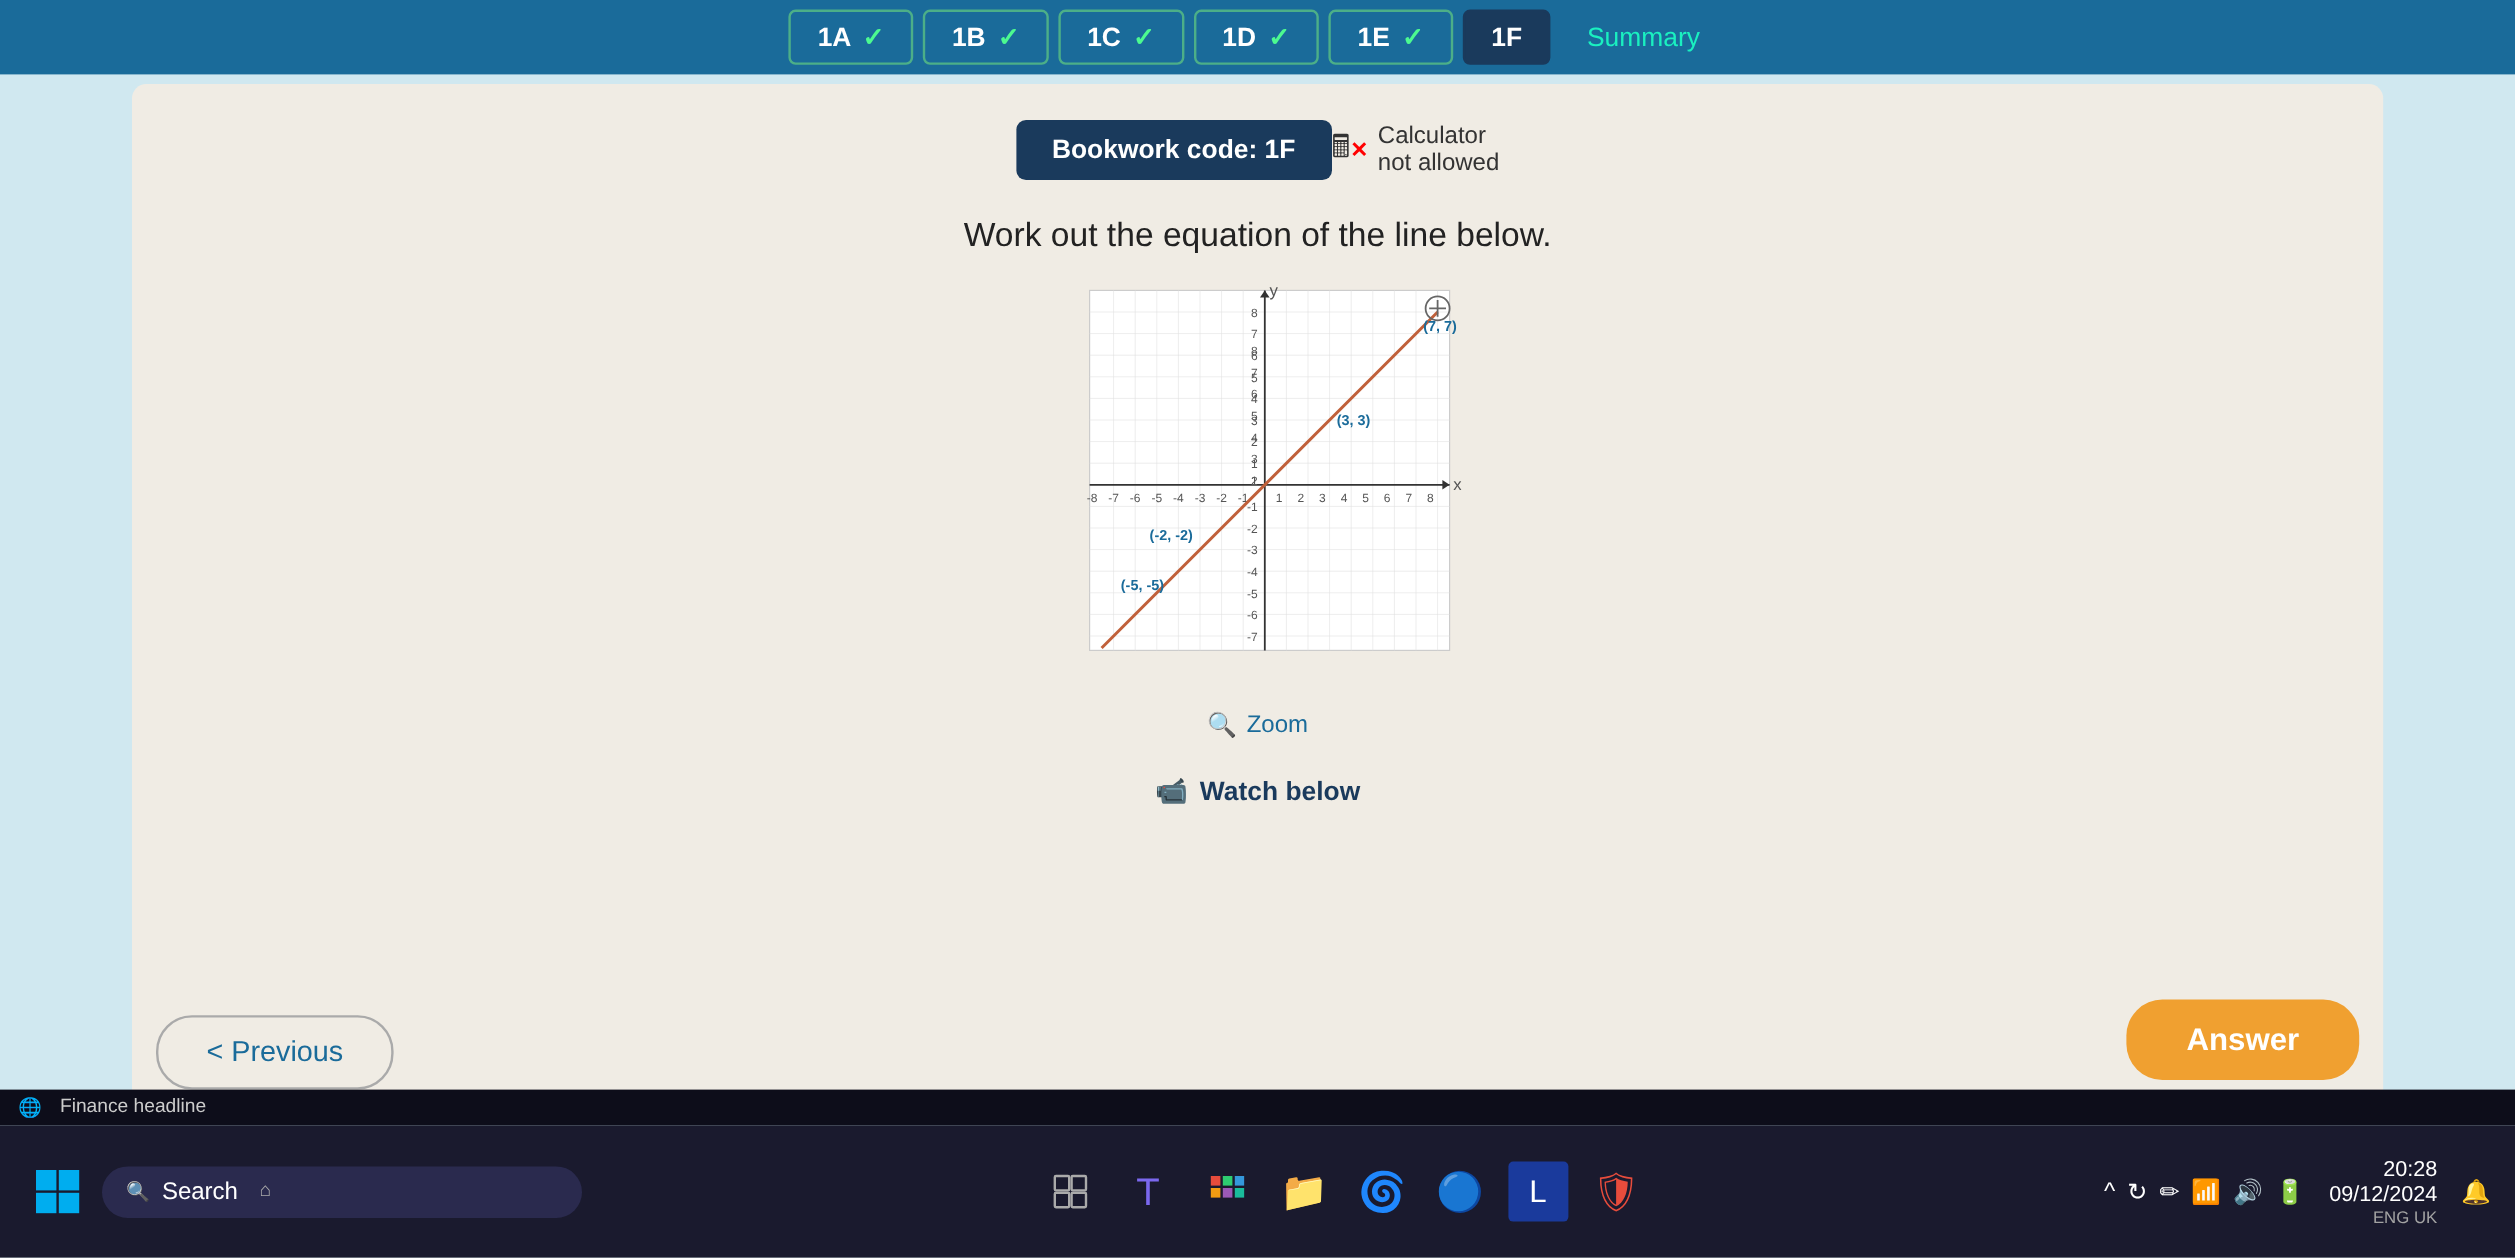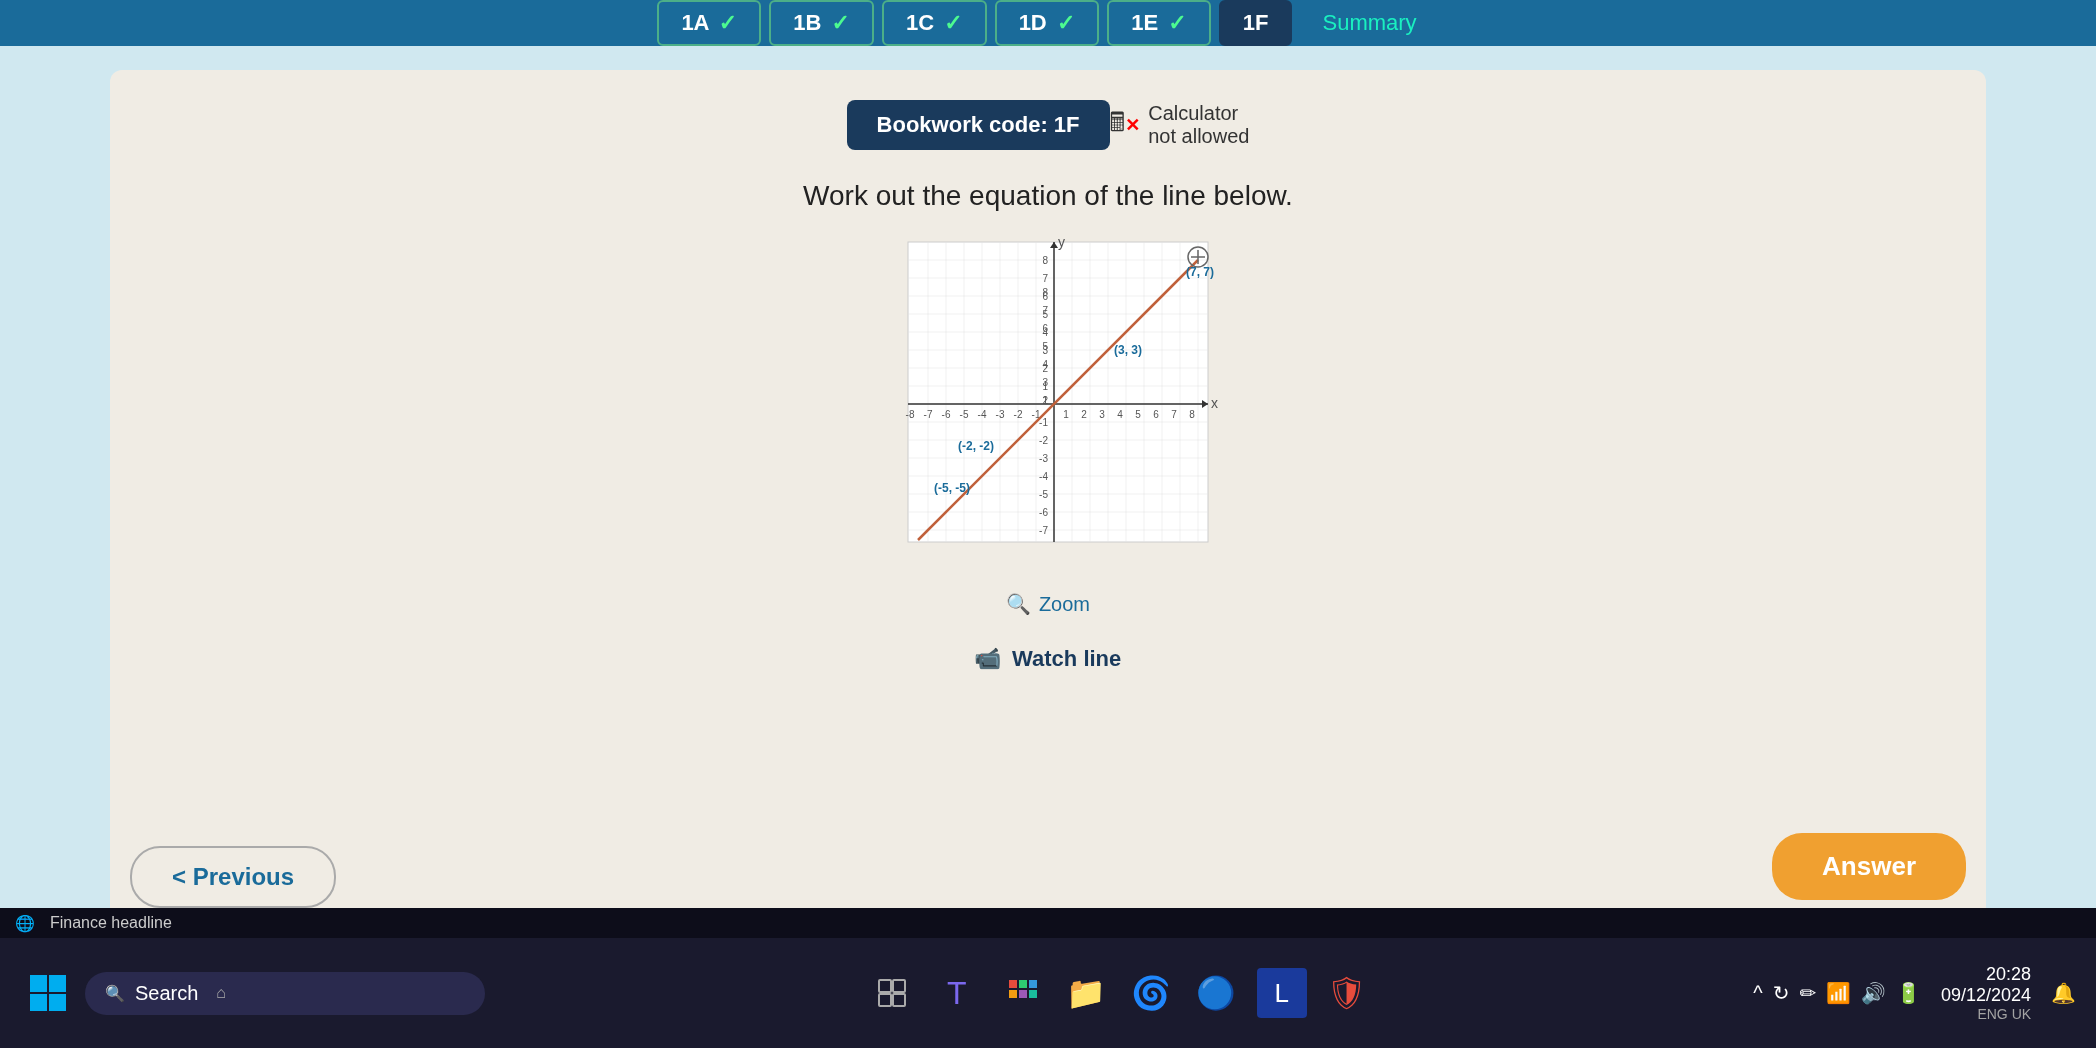"1A ✓" .top-nav { height: 46px -> 62px }
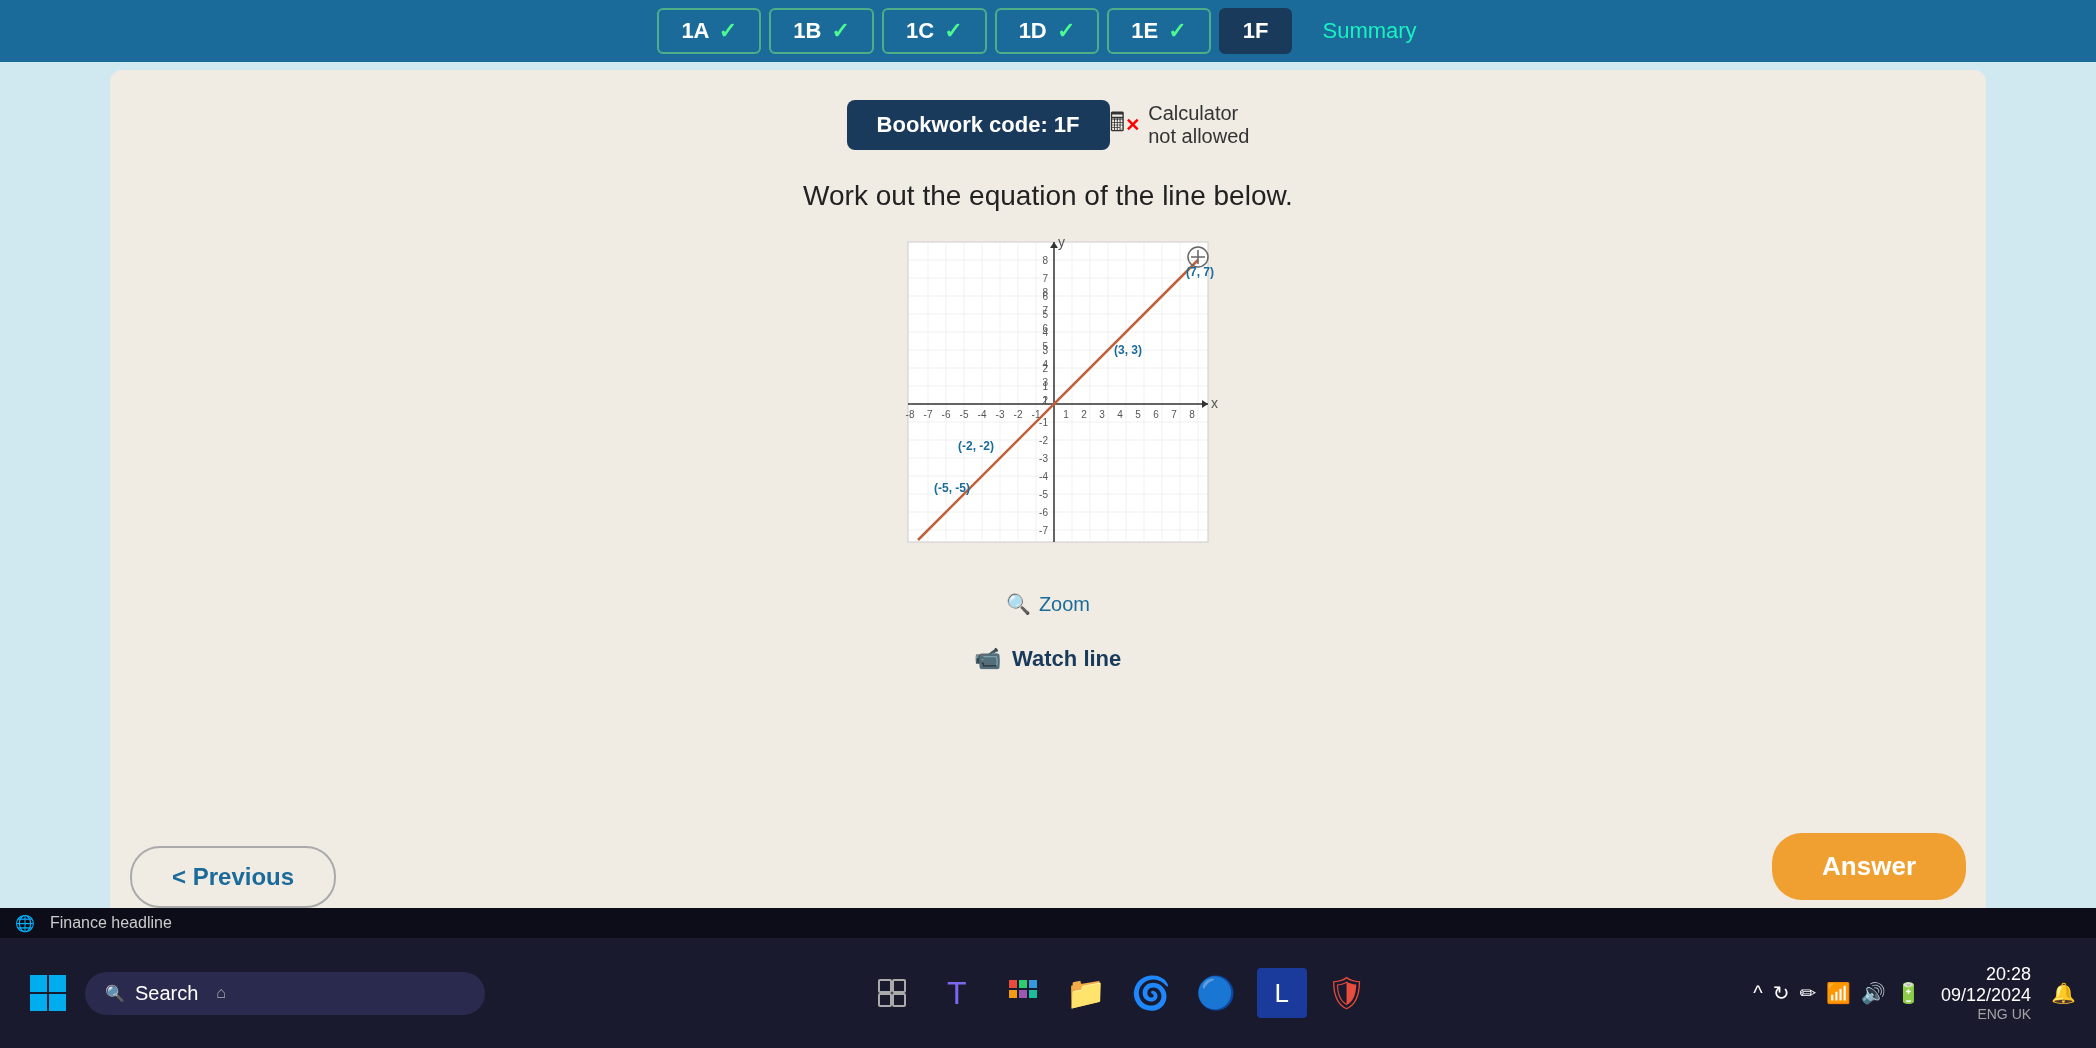"Watch line" span { text: line -> below }
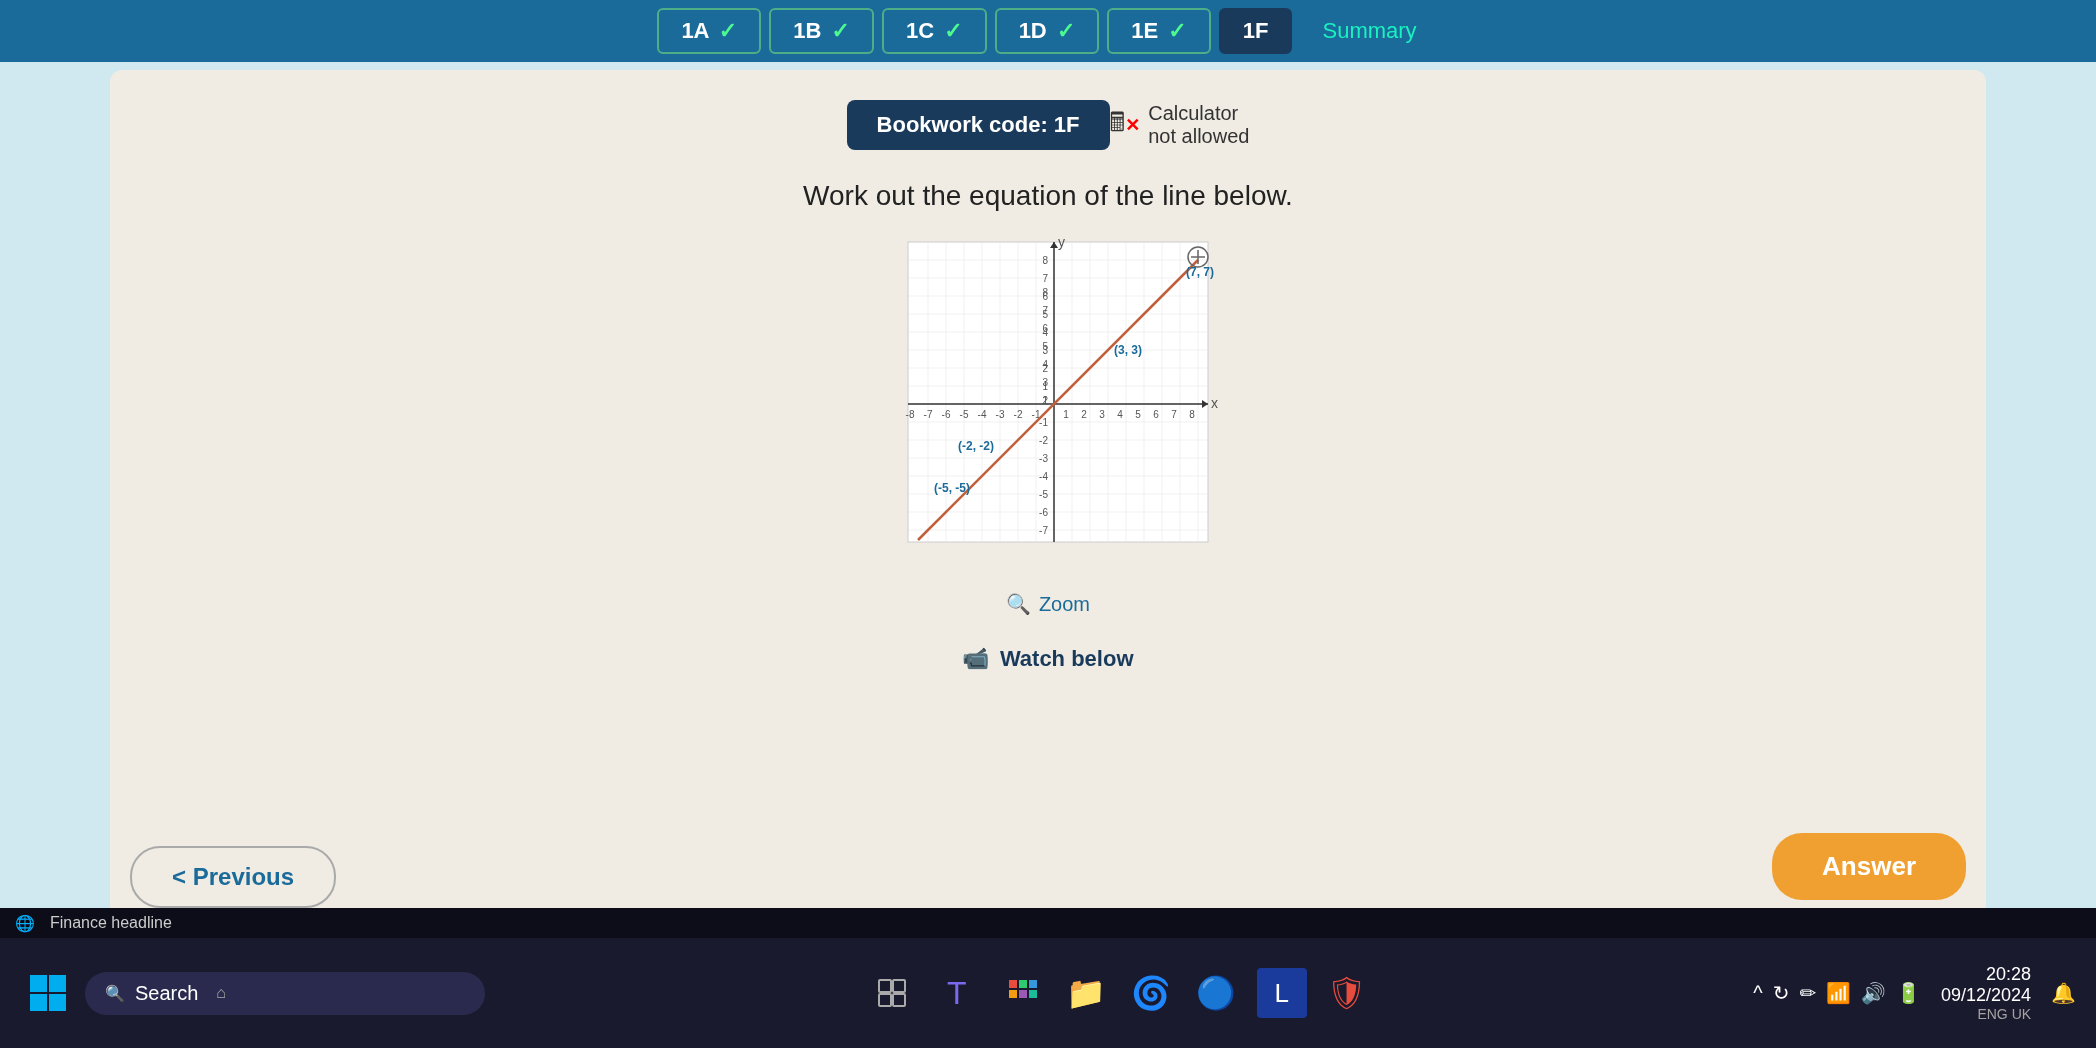"< Previous" .previous-btn { font-weight: bold -> none }
